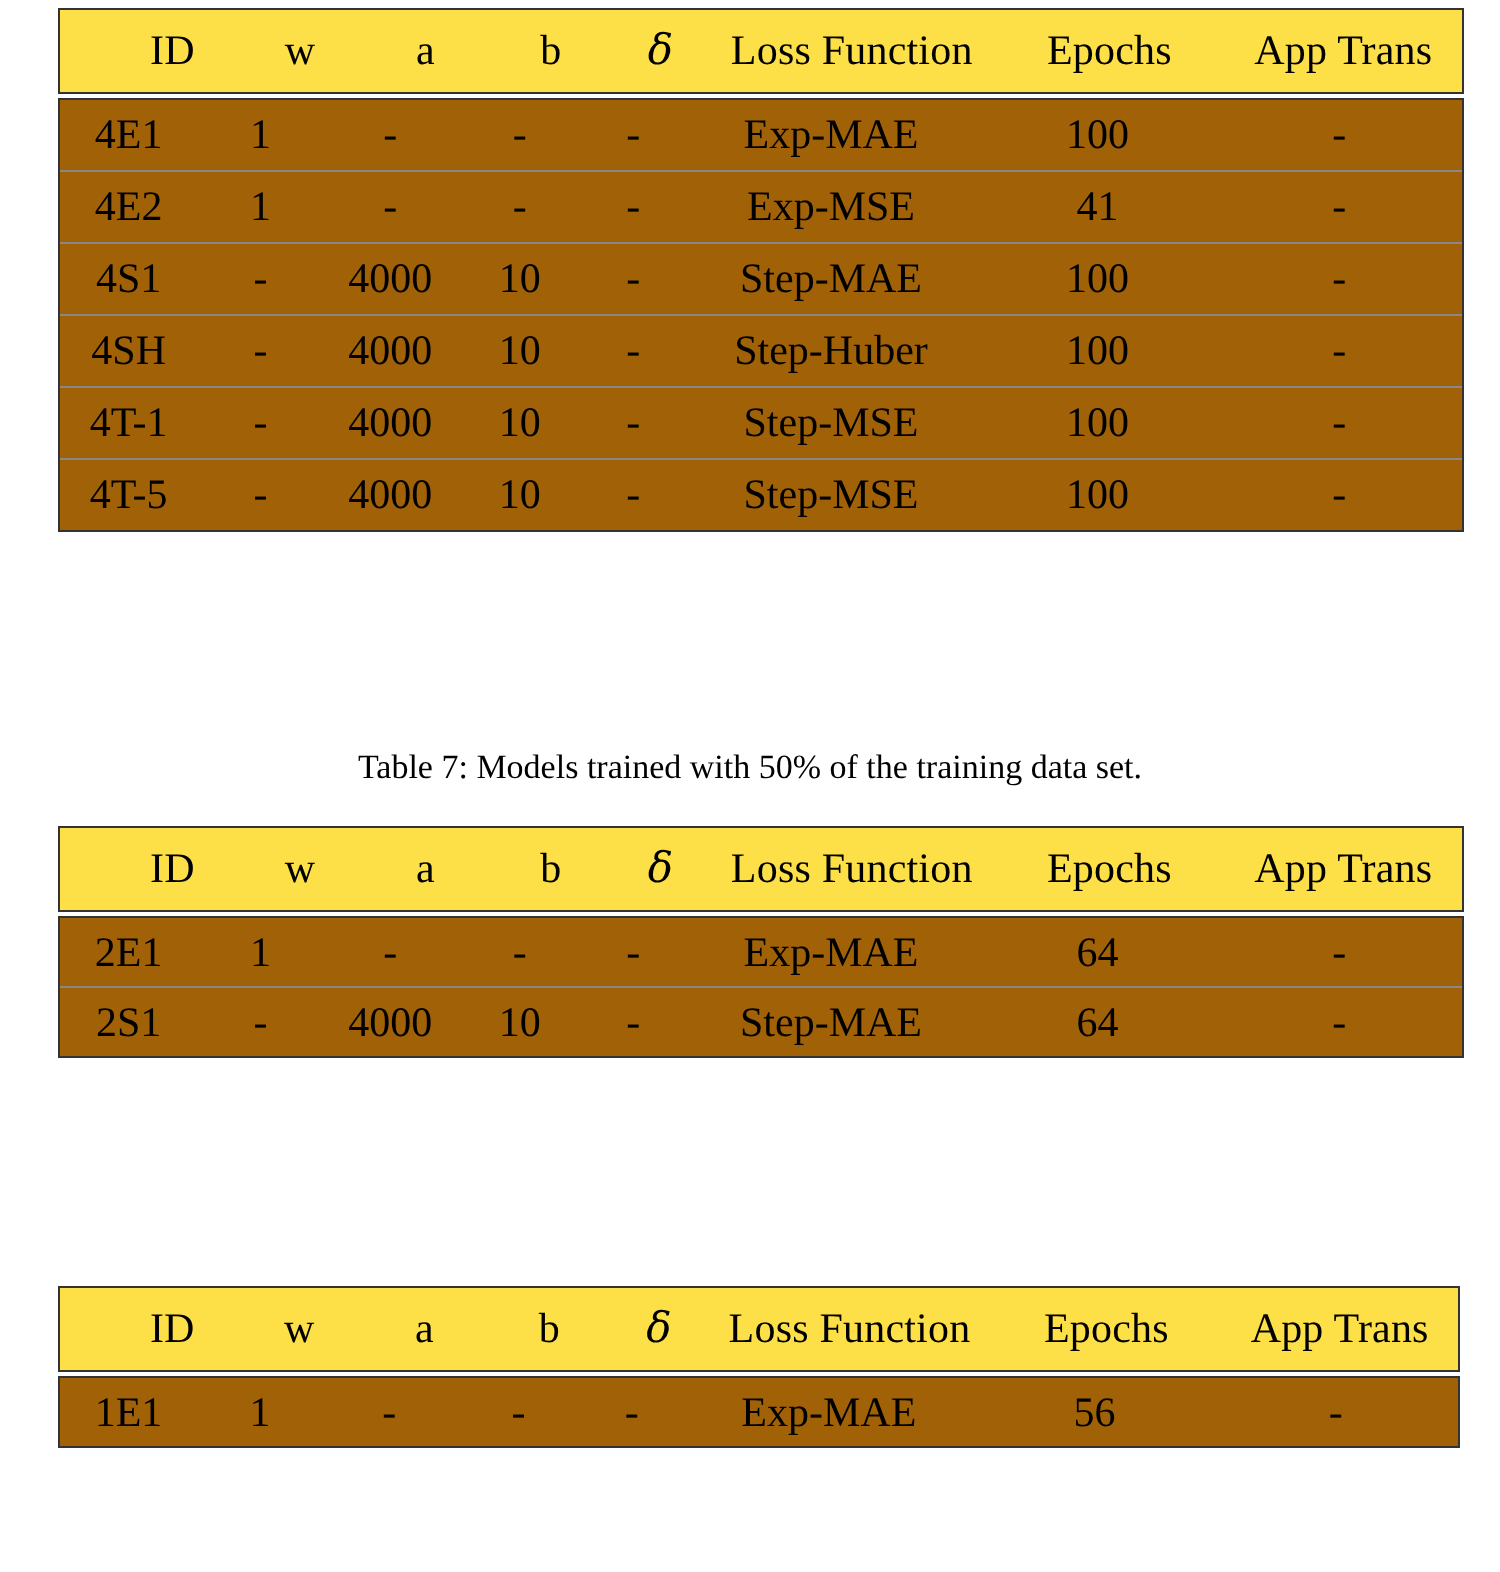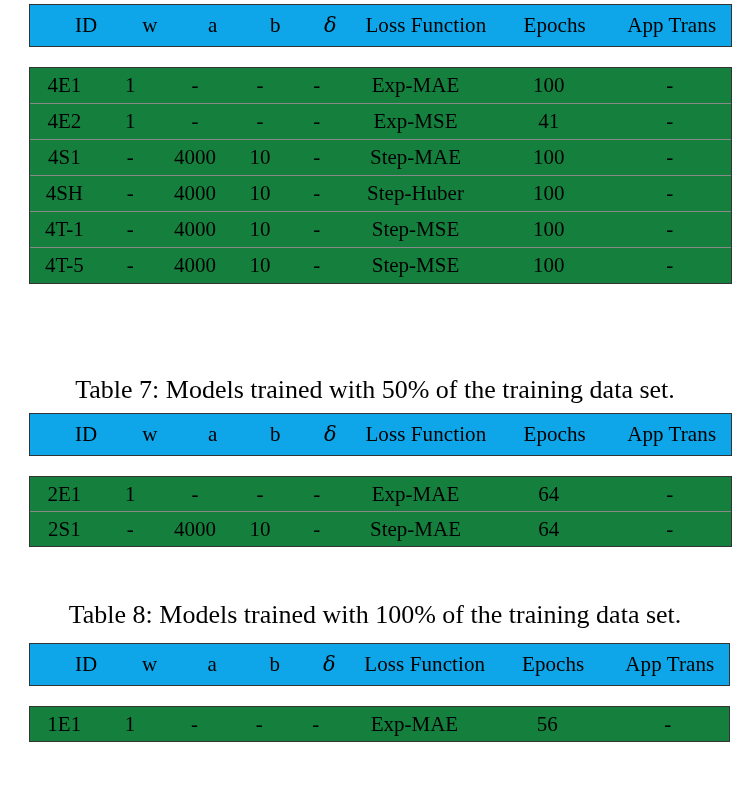"ID" .head-box { background: #0ea5e9 -> #fde047 }
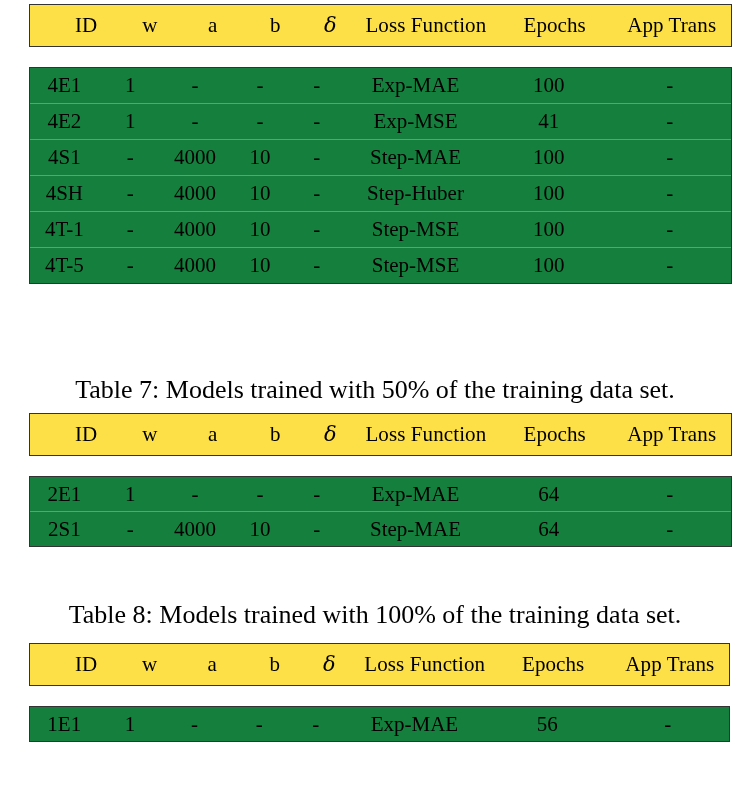"4E1" .body-box { background: #15803d -> #a16207; margin-top: 20px -> 2px }
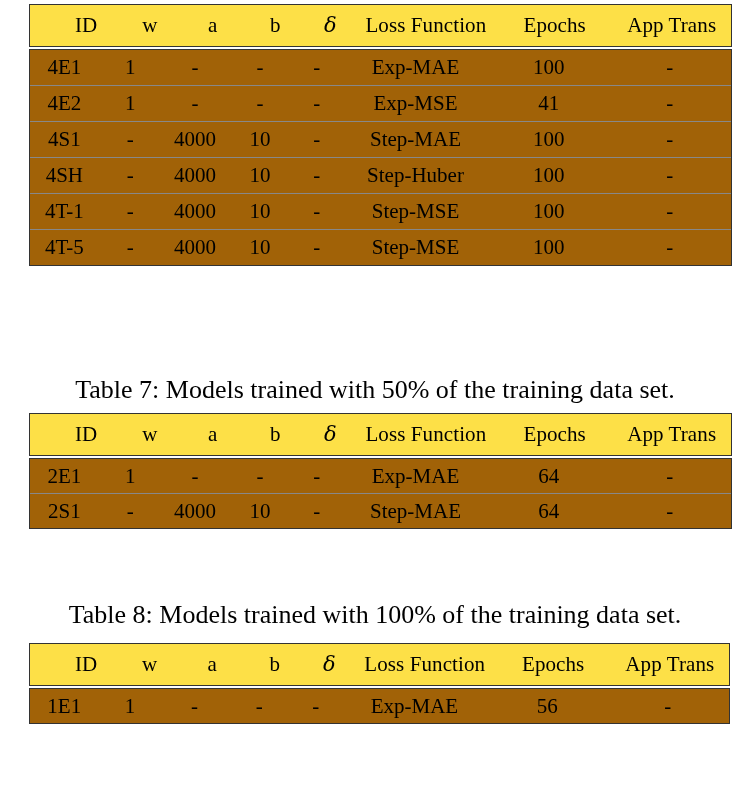"Table 7: Models trained with" .caption { font-size: 26px -> 17px }
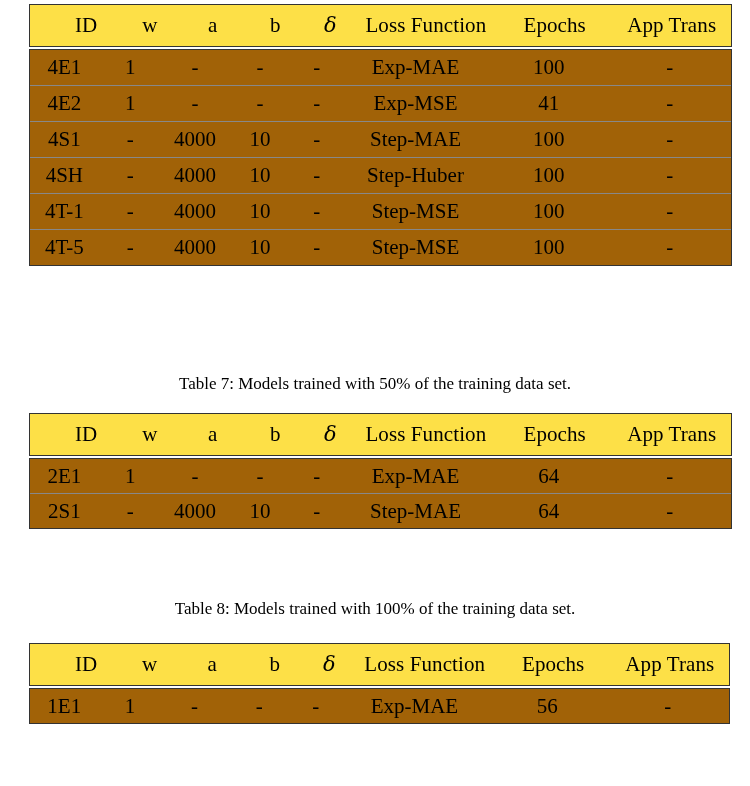"Table 8: Models trained with" div.caption { html: <div>Table 8: Models trained with 100% of the training data set.</div> -> none }
